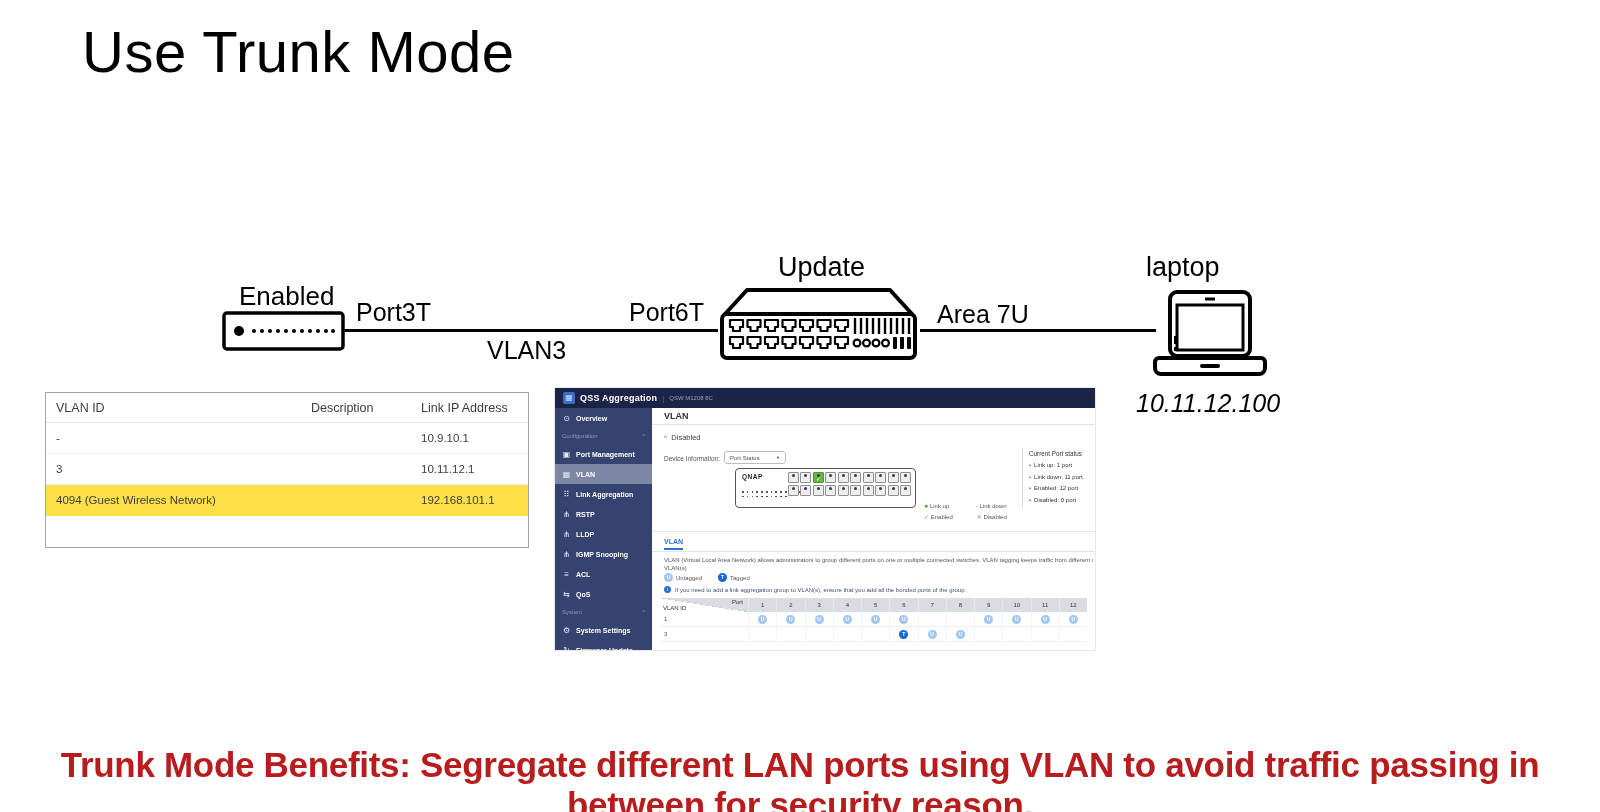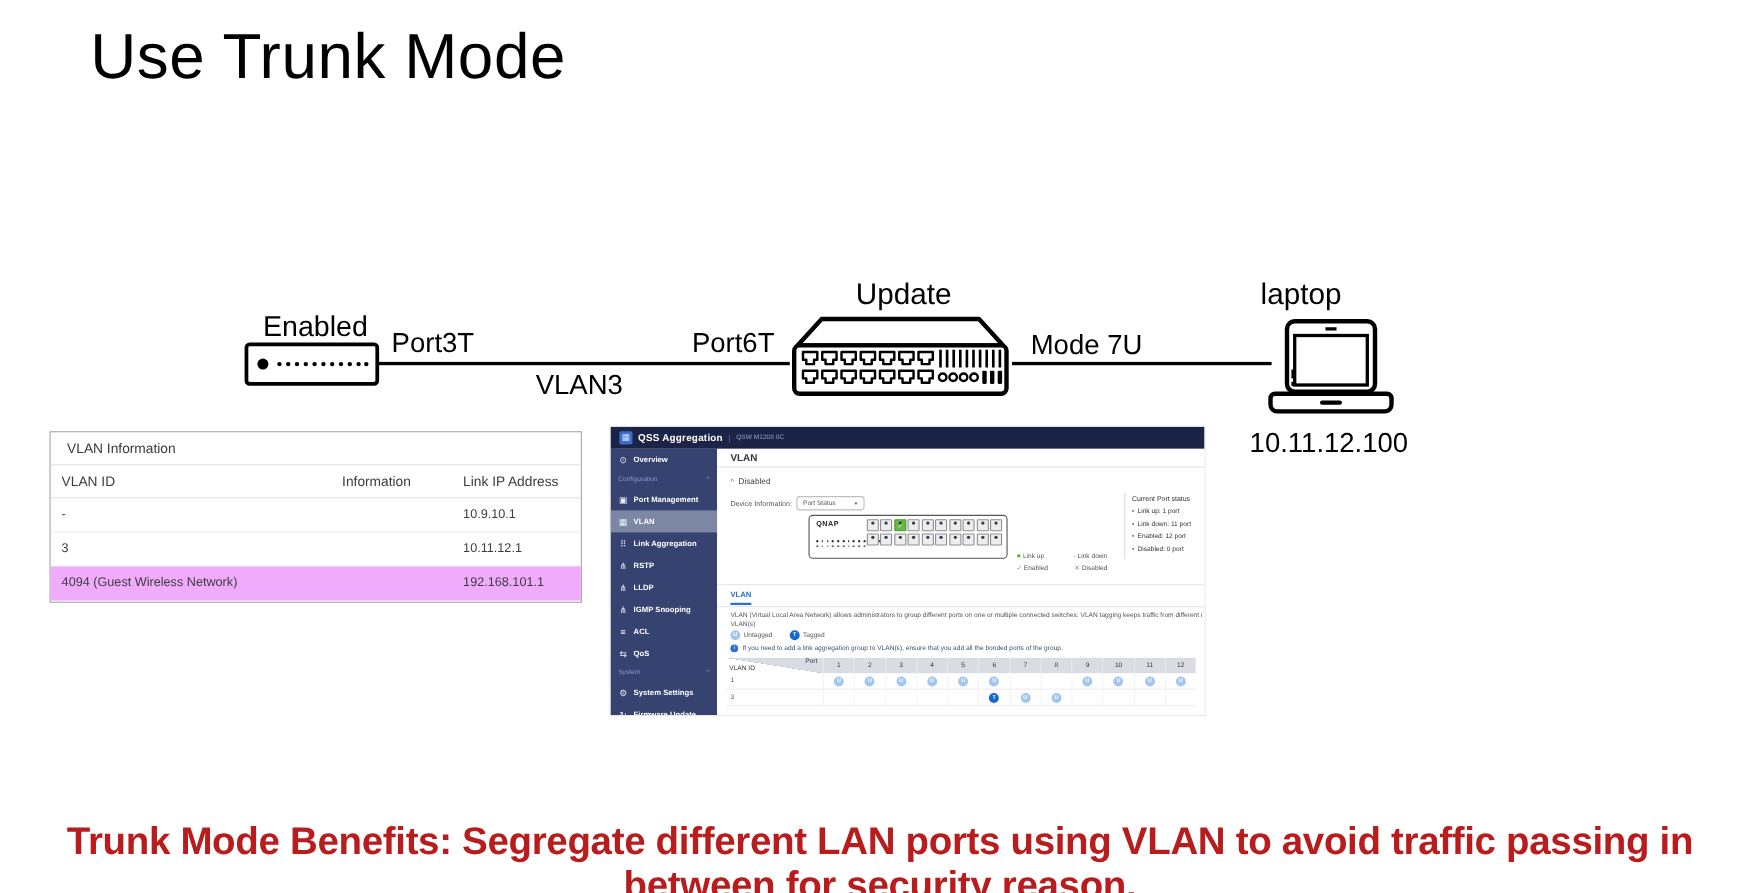"Mode 7U" div.diag-label { text: Mode -> Area }
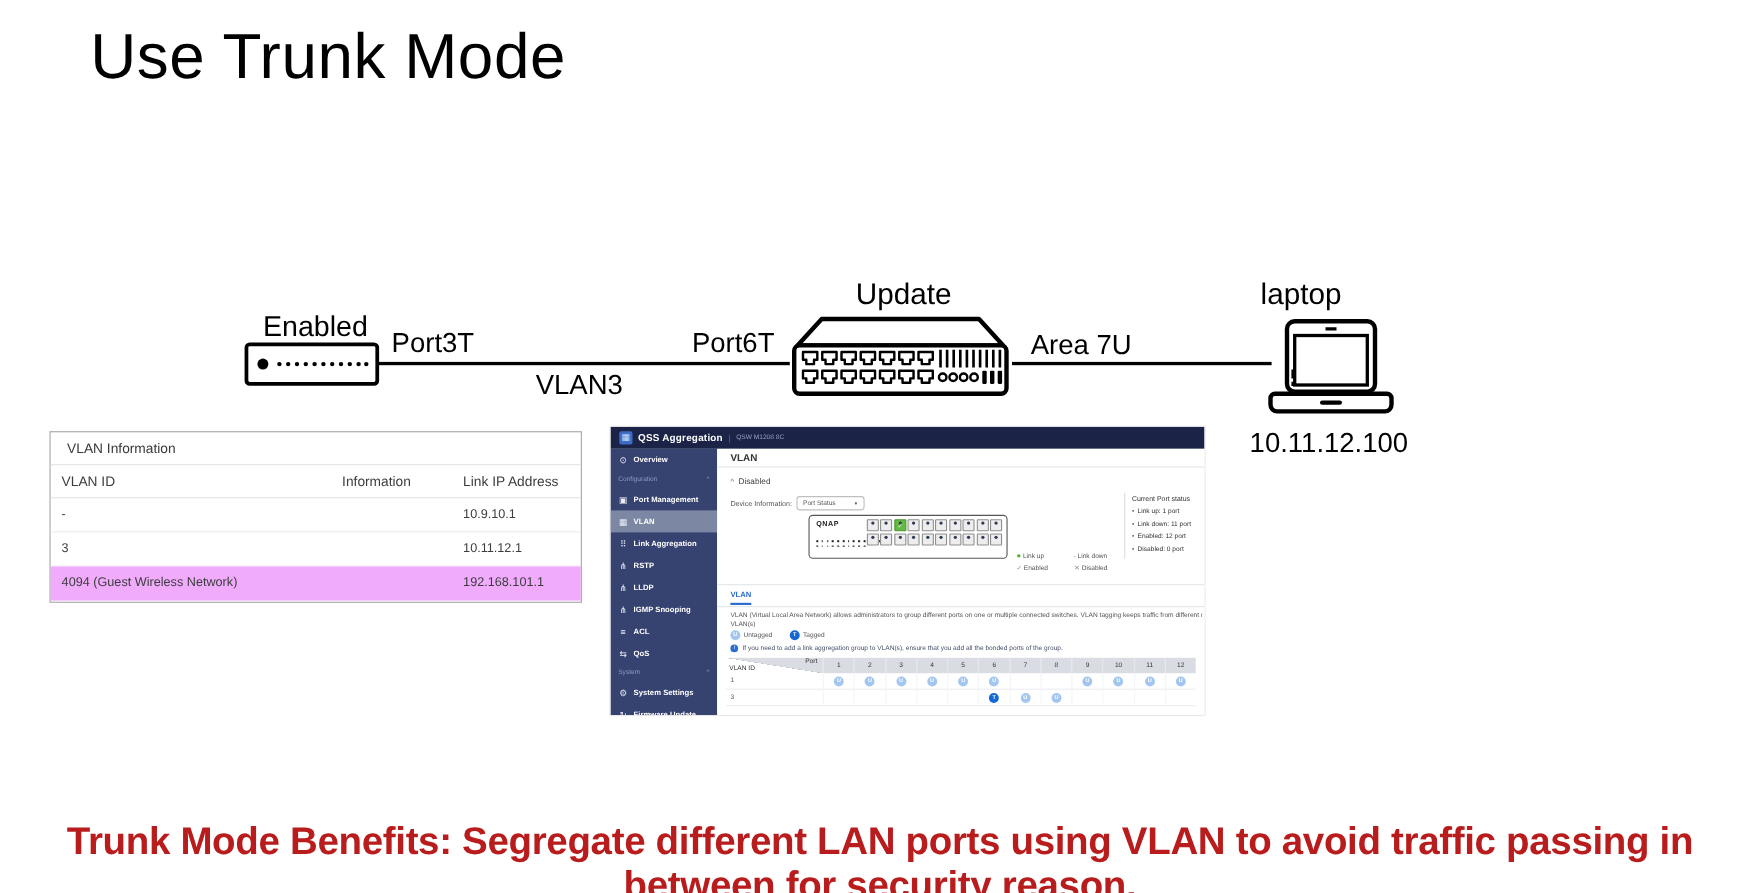"VLAN Information" div.vi-title { html: <div>VLAN Information</div> -> none }
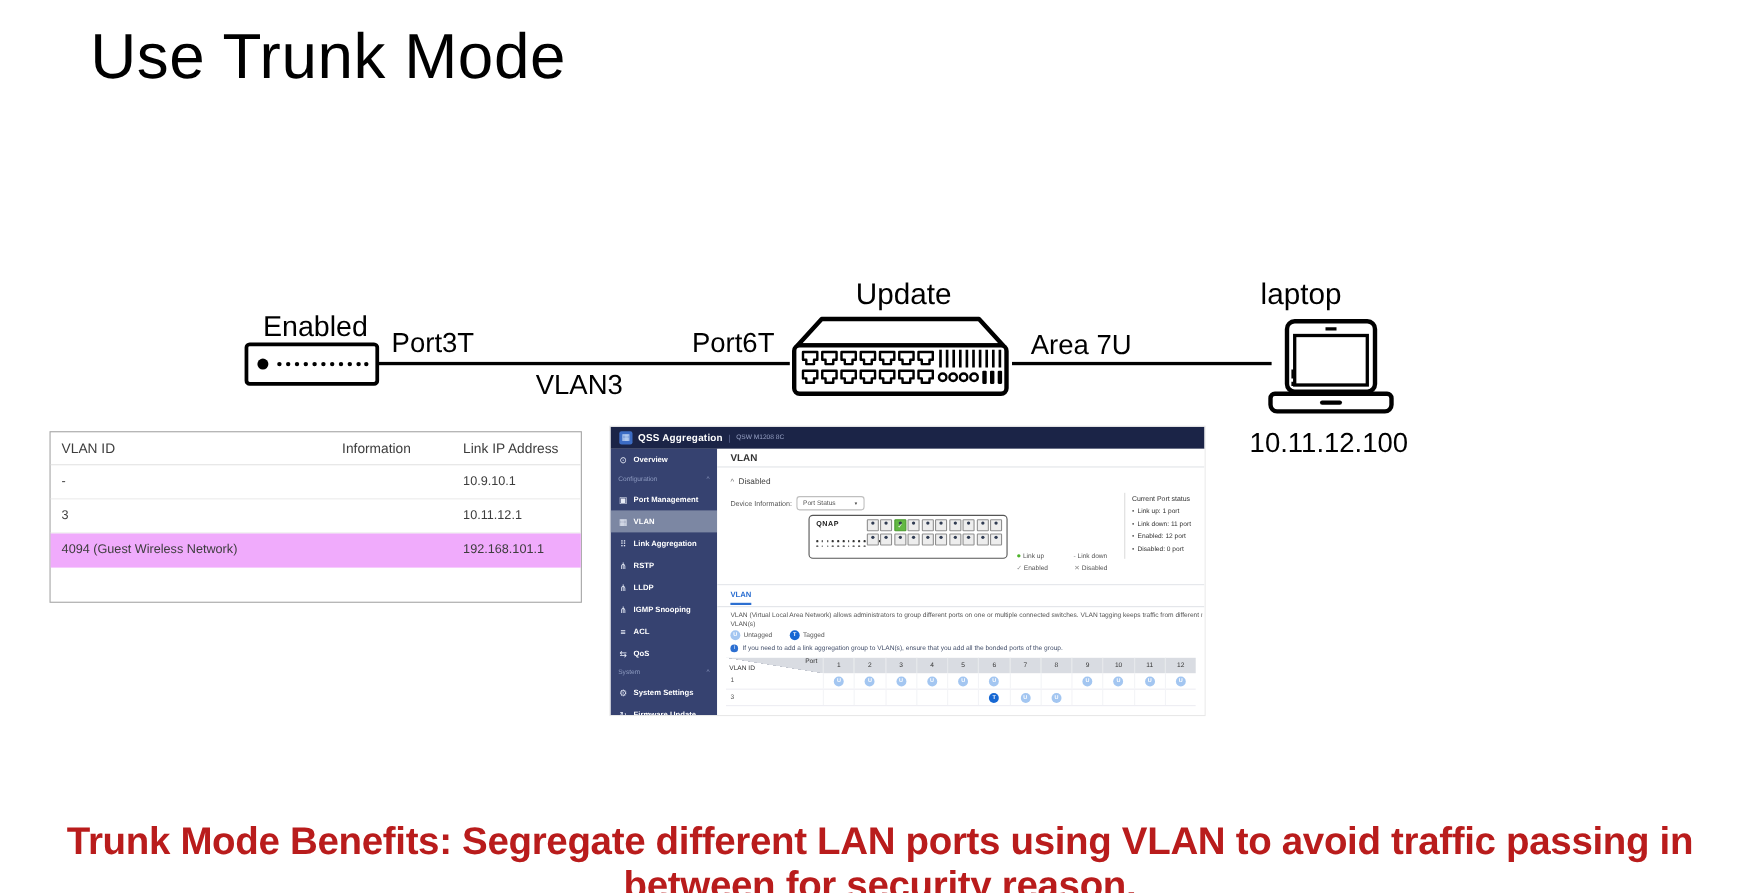"Information" span.vi-c2 { text: Information -> Description }
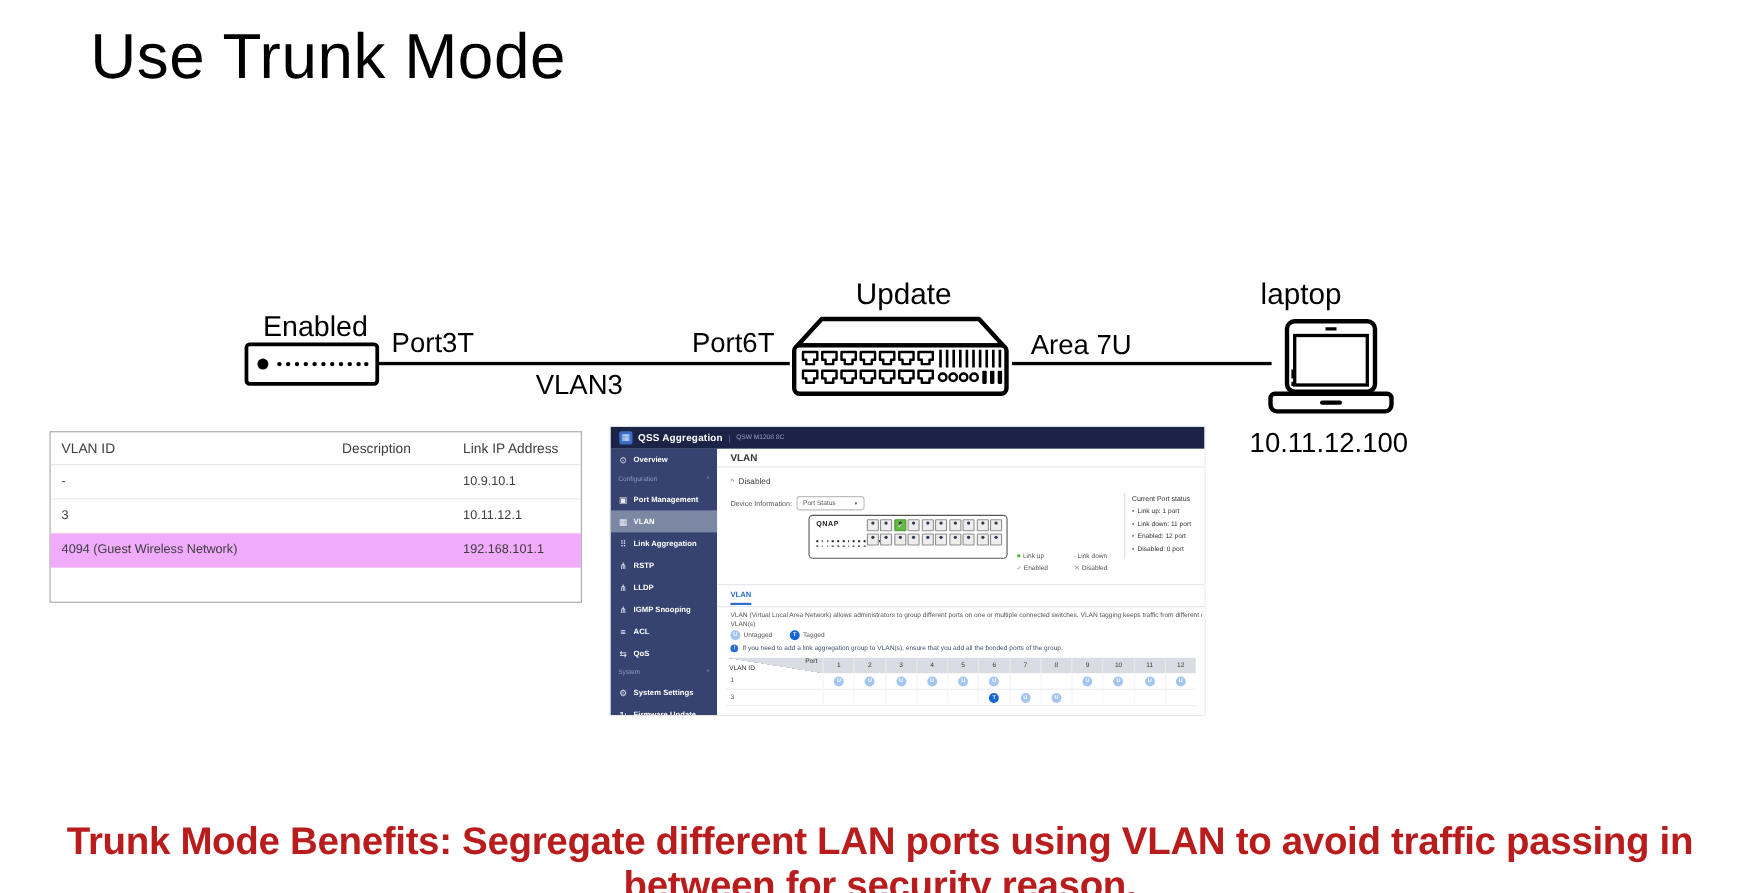"10.11.12.100" div.diag-label { font-style: none -> italic }
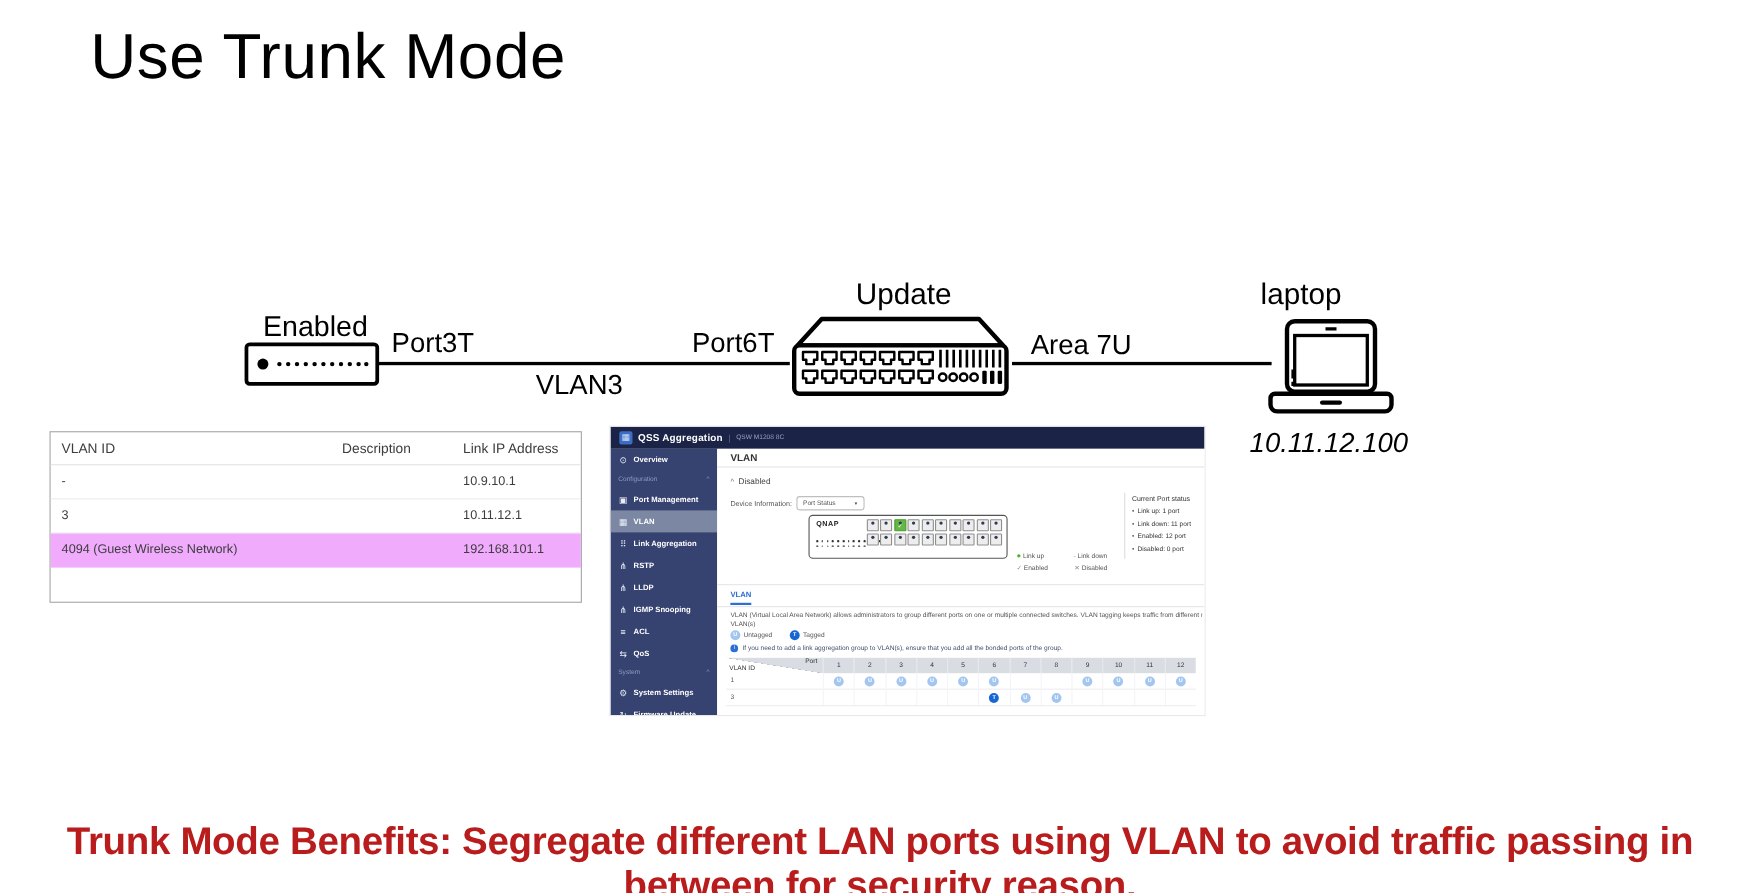"4094 (Guest Wireless Network)" .vi-rows .vi-row:last-child { background: #f0abfc -> #fde047 }
